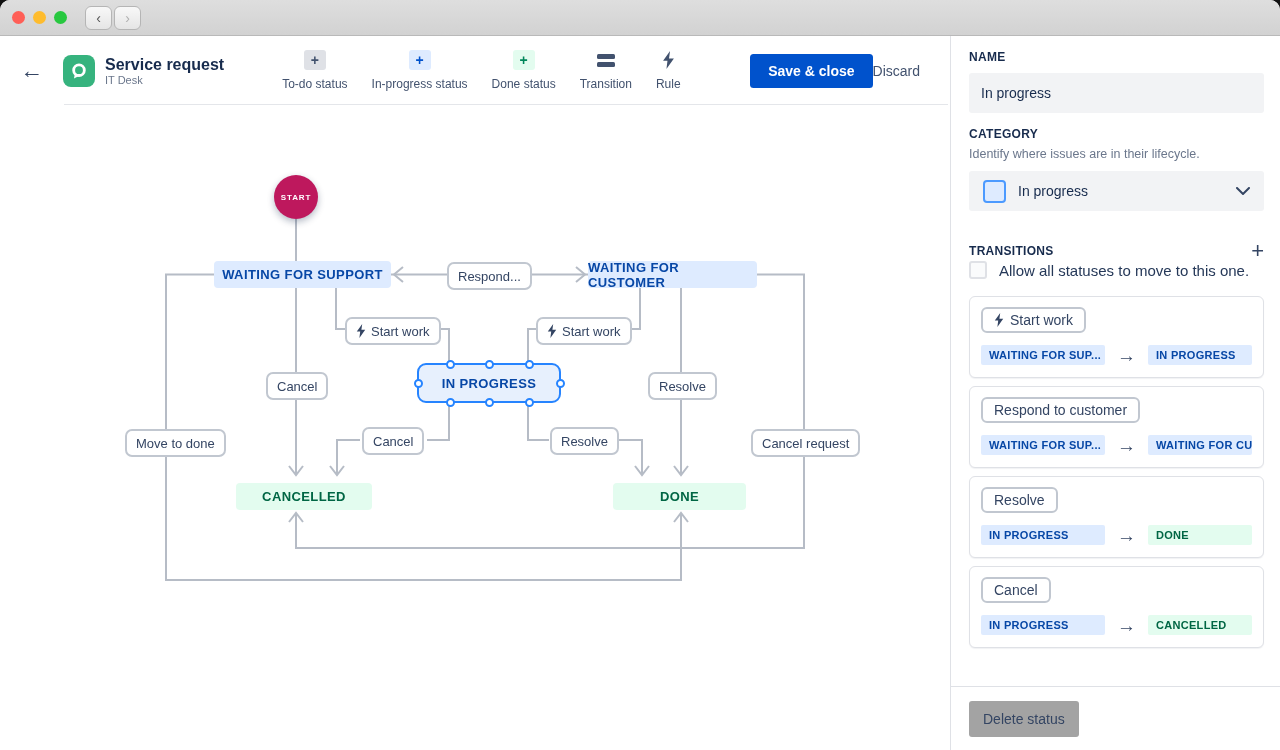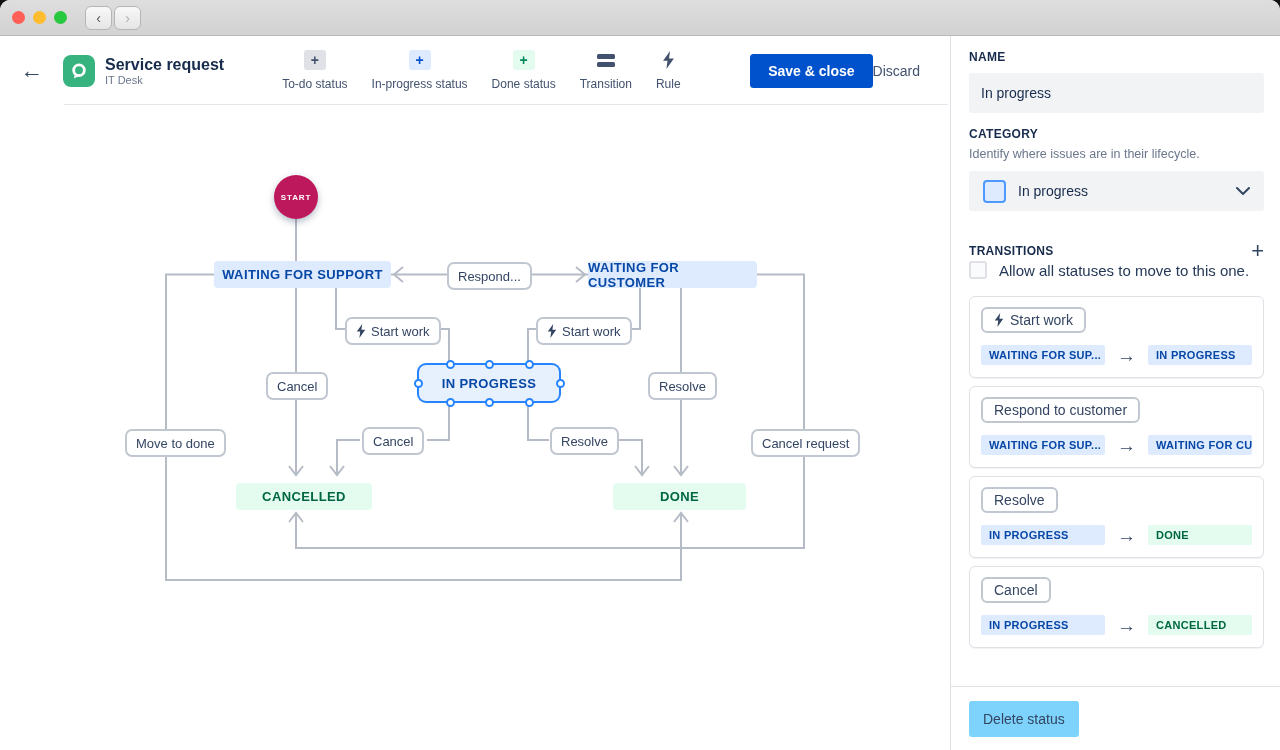"Delete status" .deletebtn { background: #7dd3fc -> #a3a3a3 }
